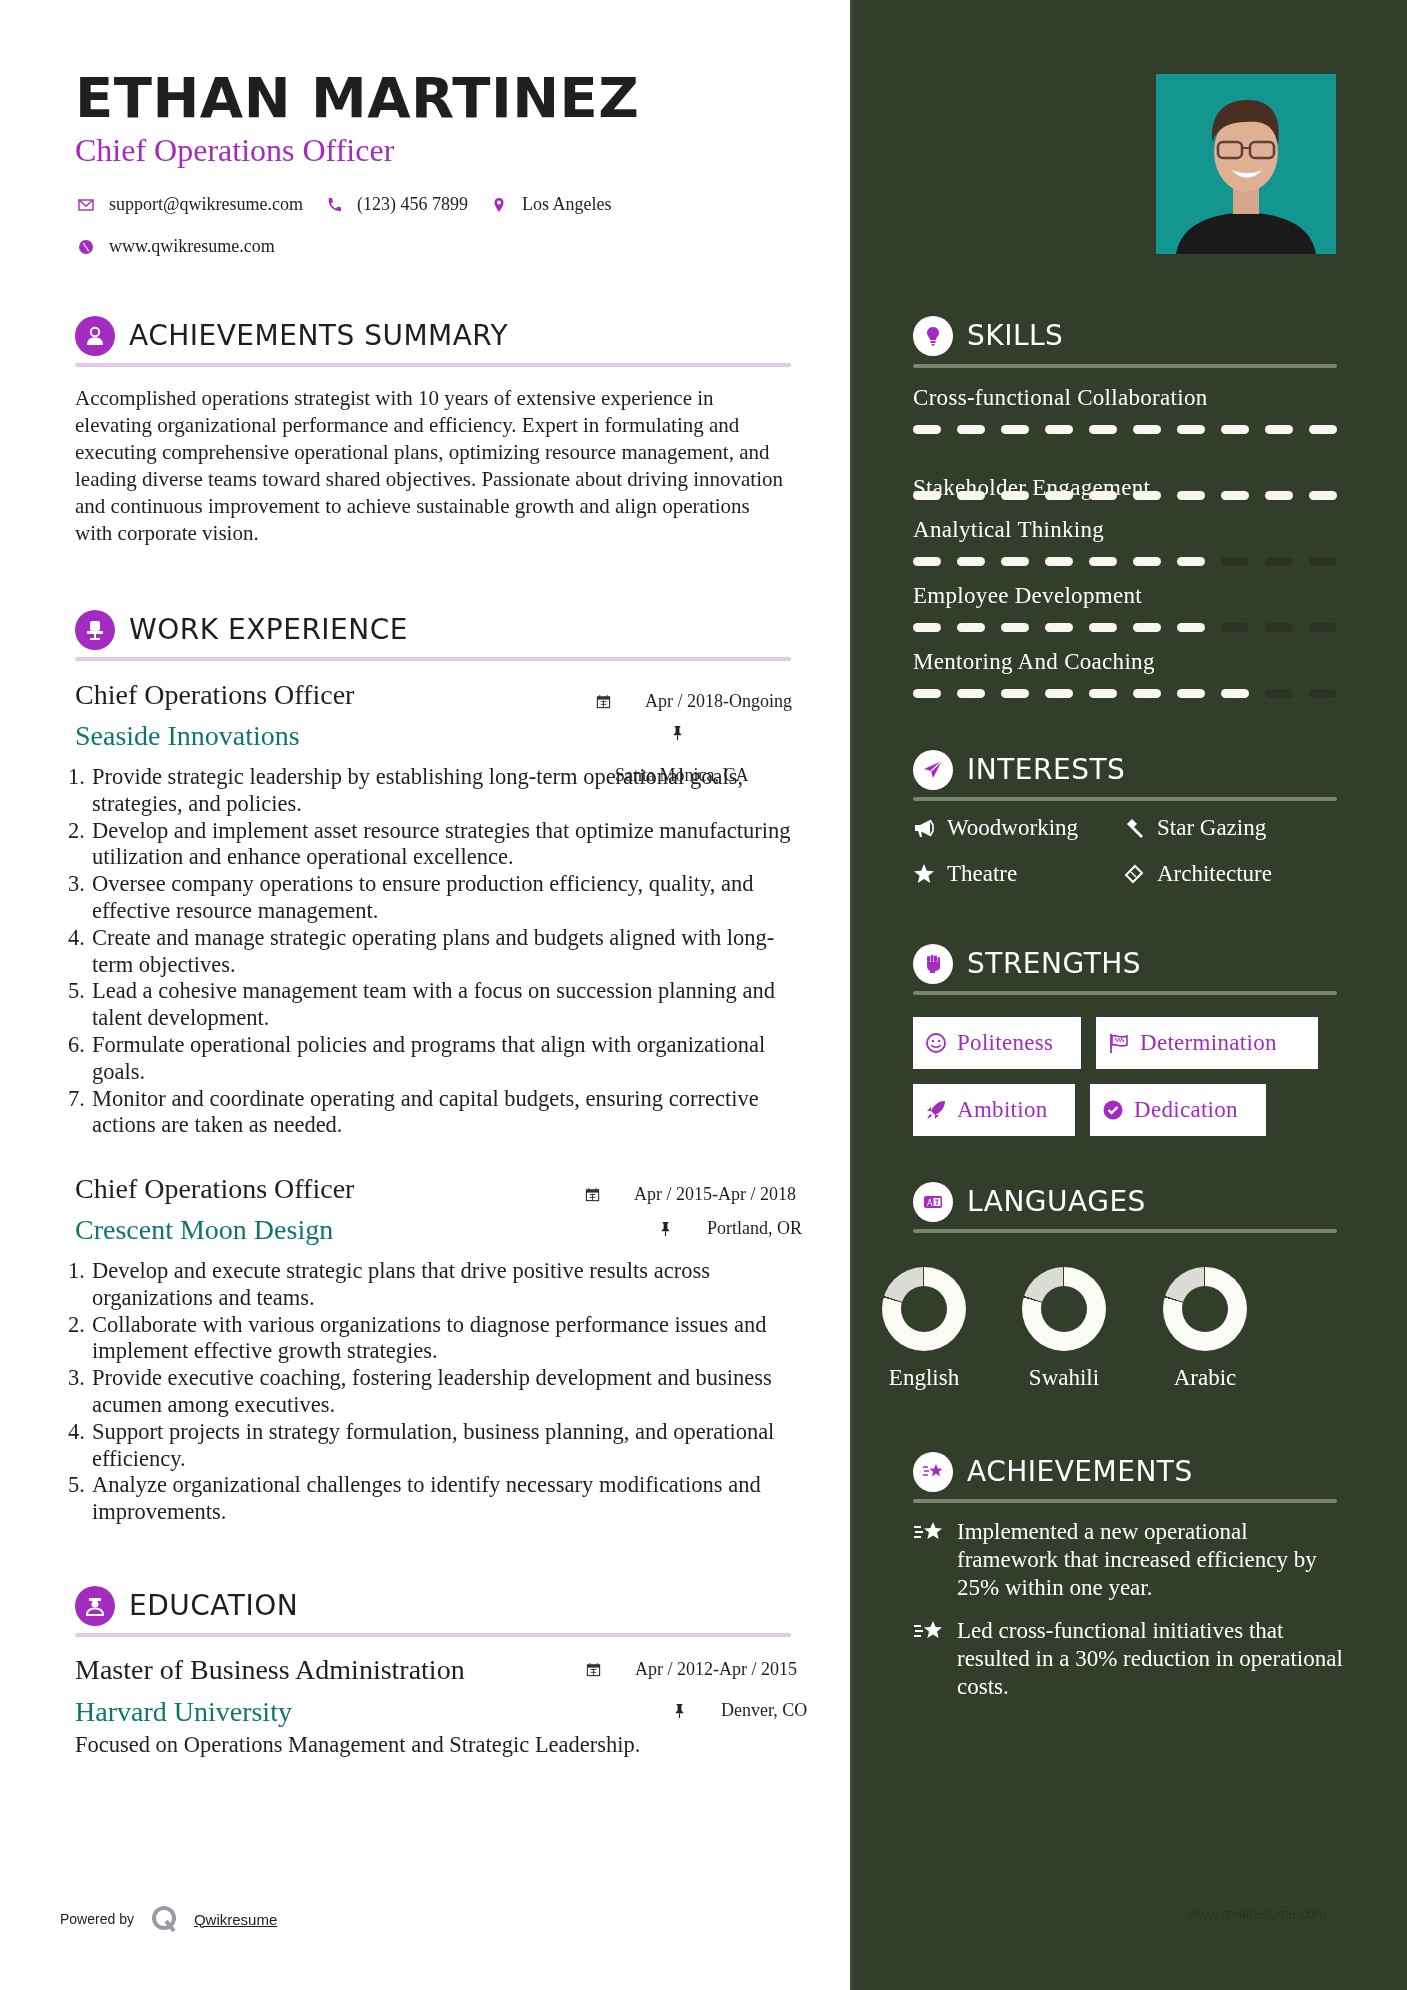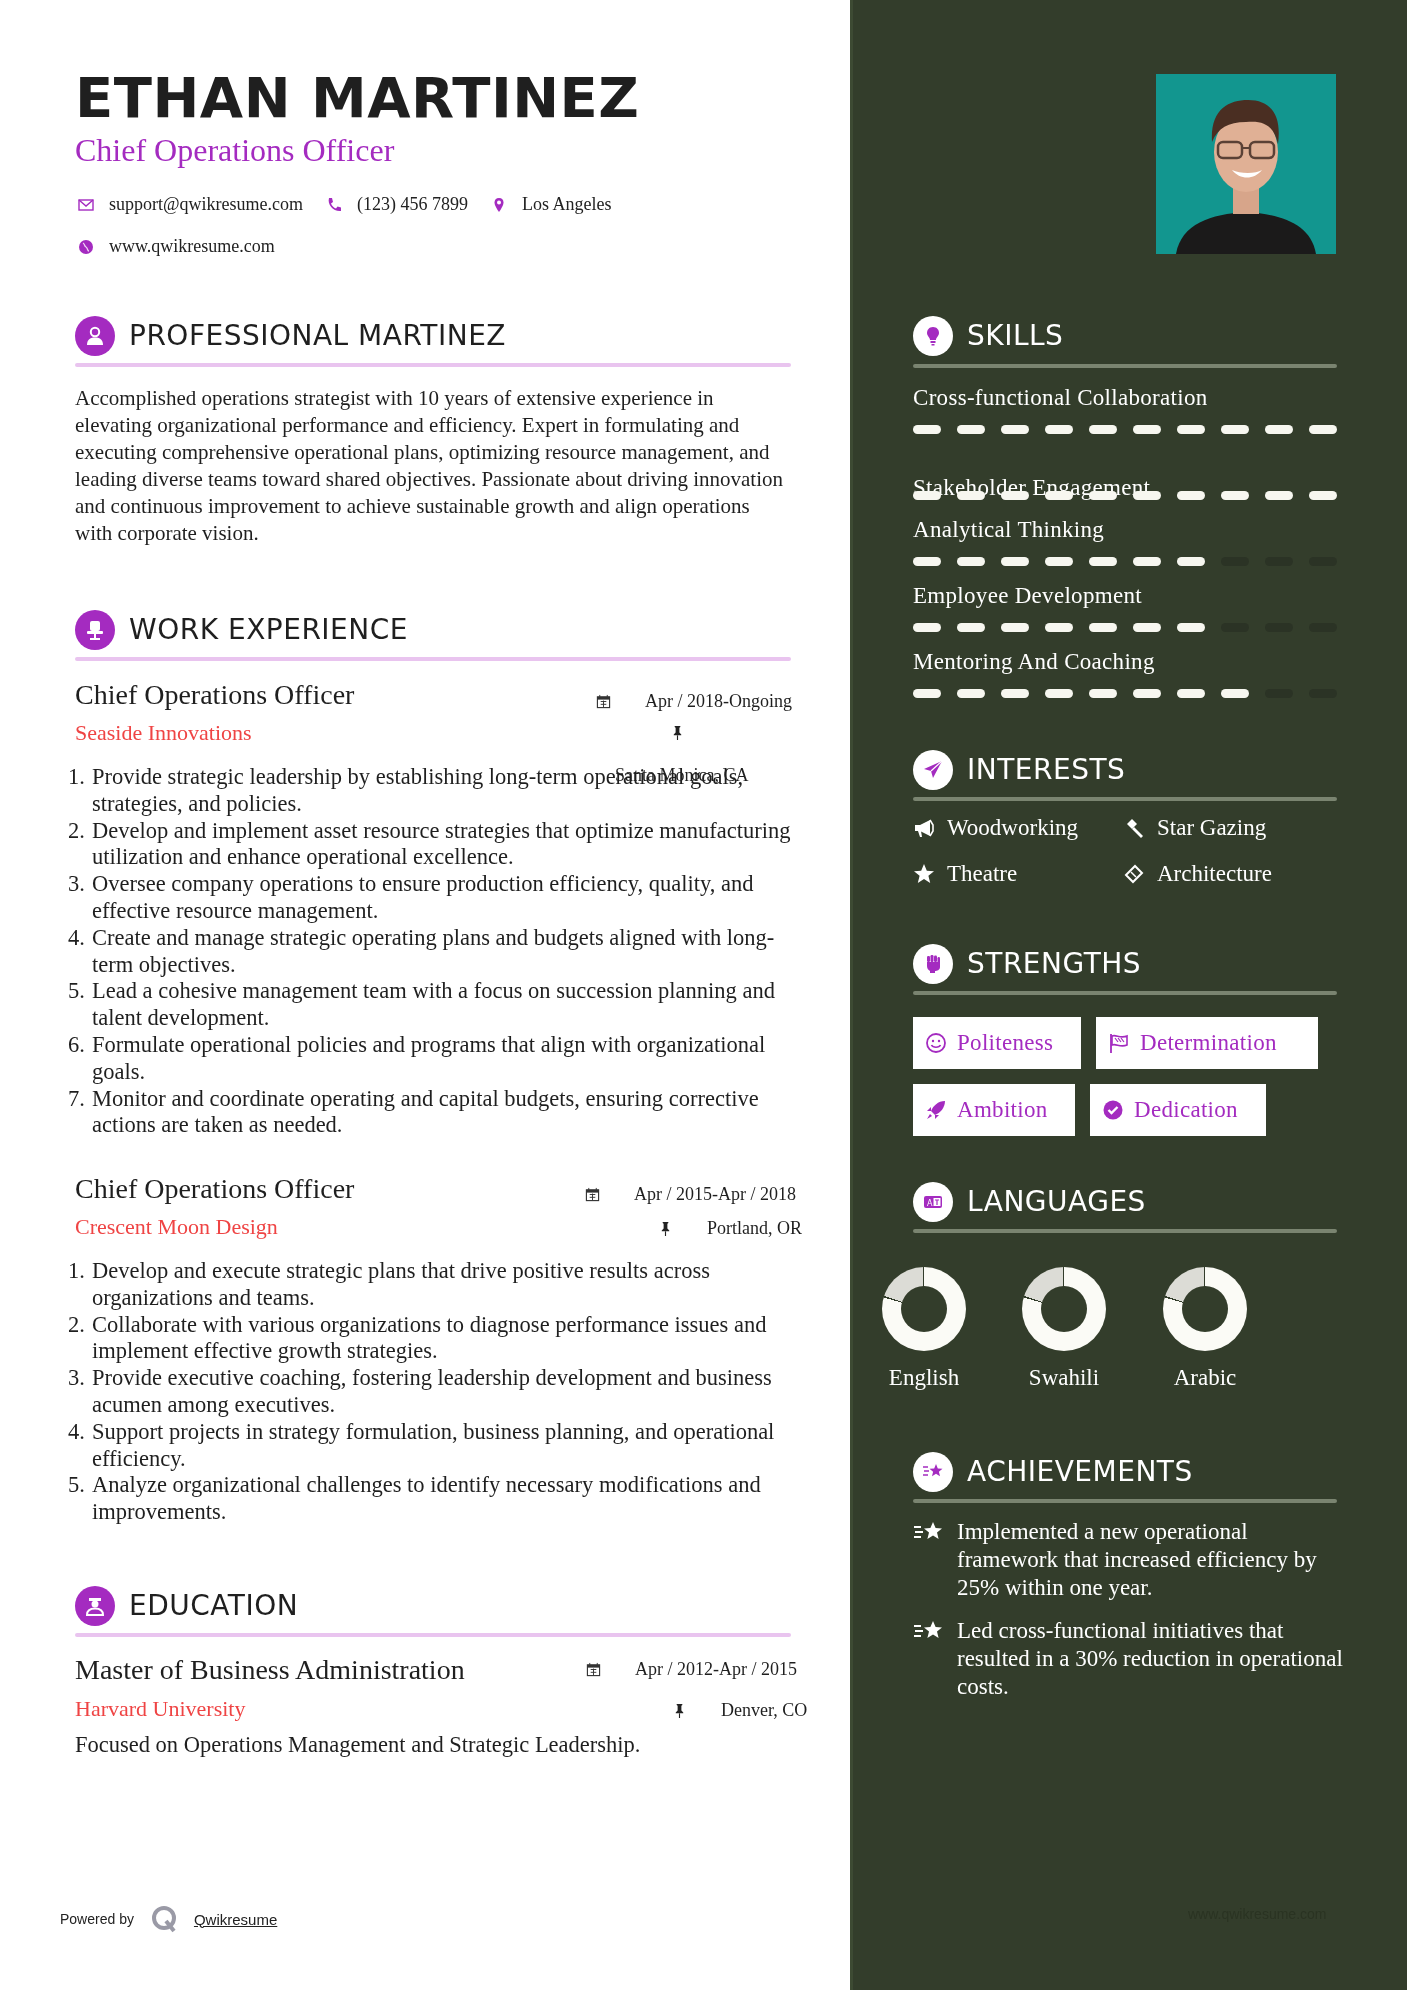"PROFESSIONAL MARTINEZ" span.sec-title { text: PROFESSIONAL MARTINEZ -> ACHIEVEMENTS SUMMARY }
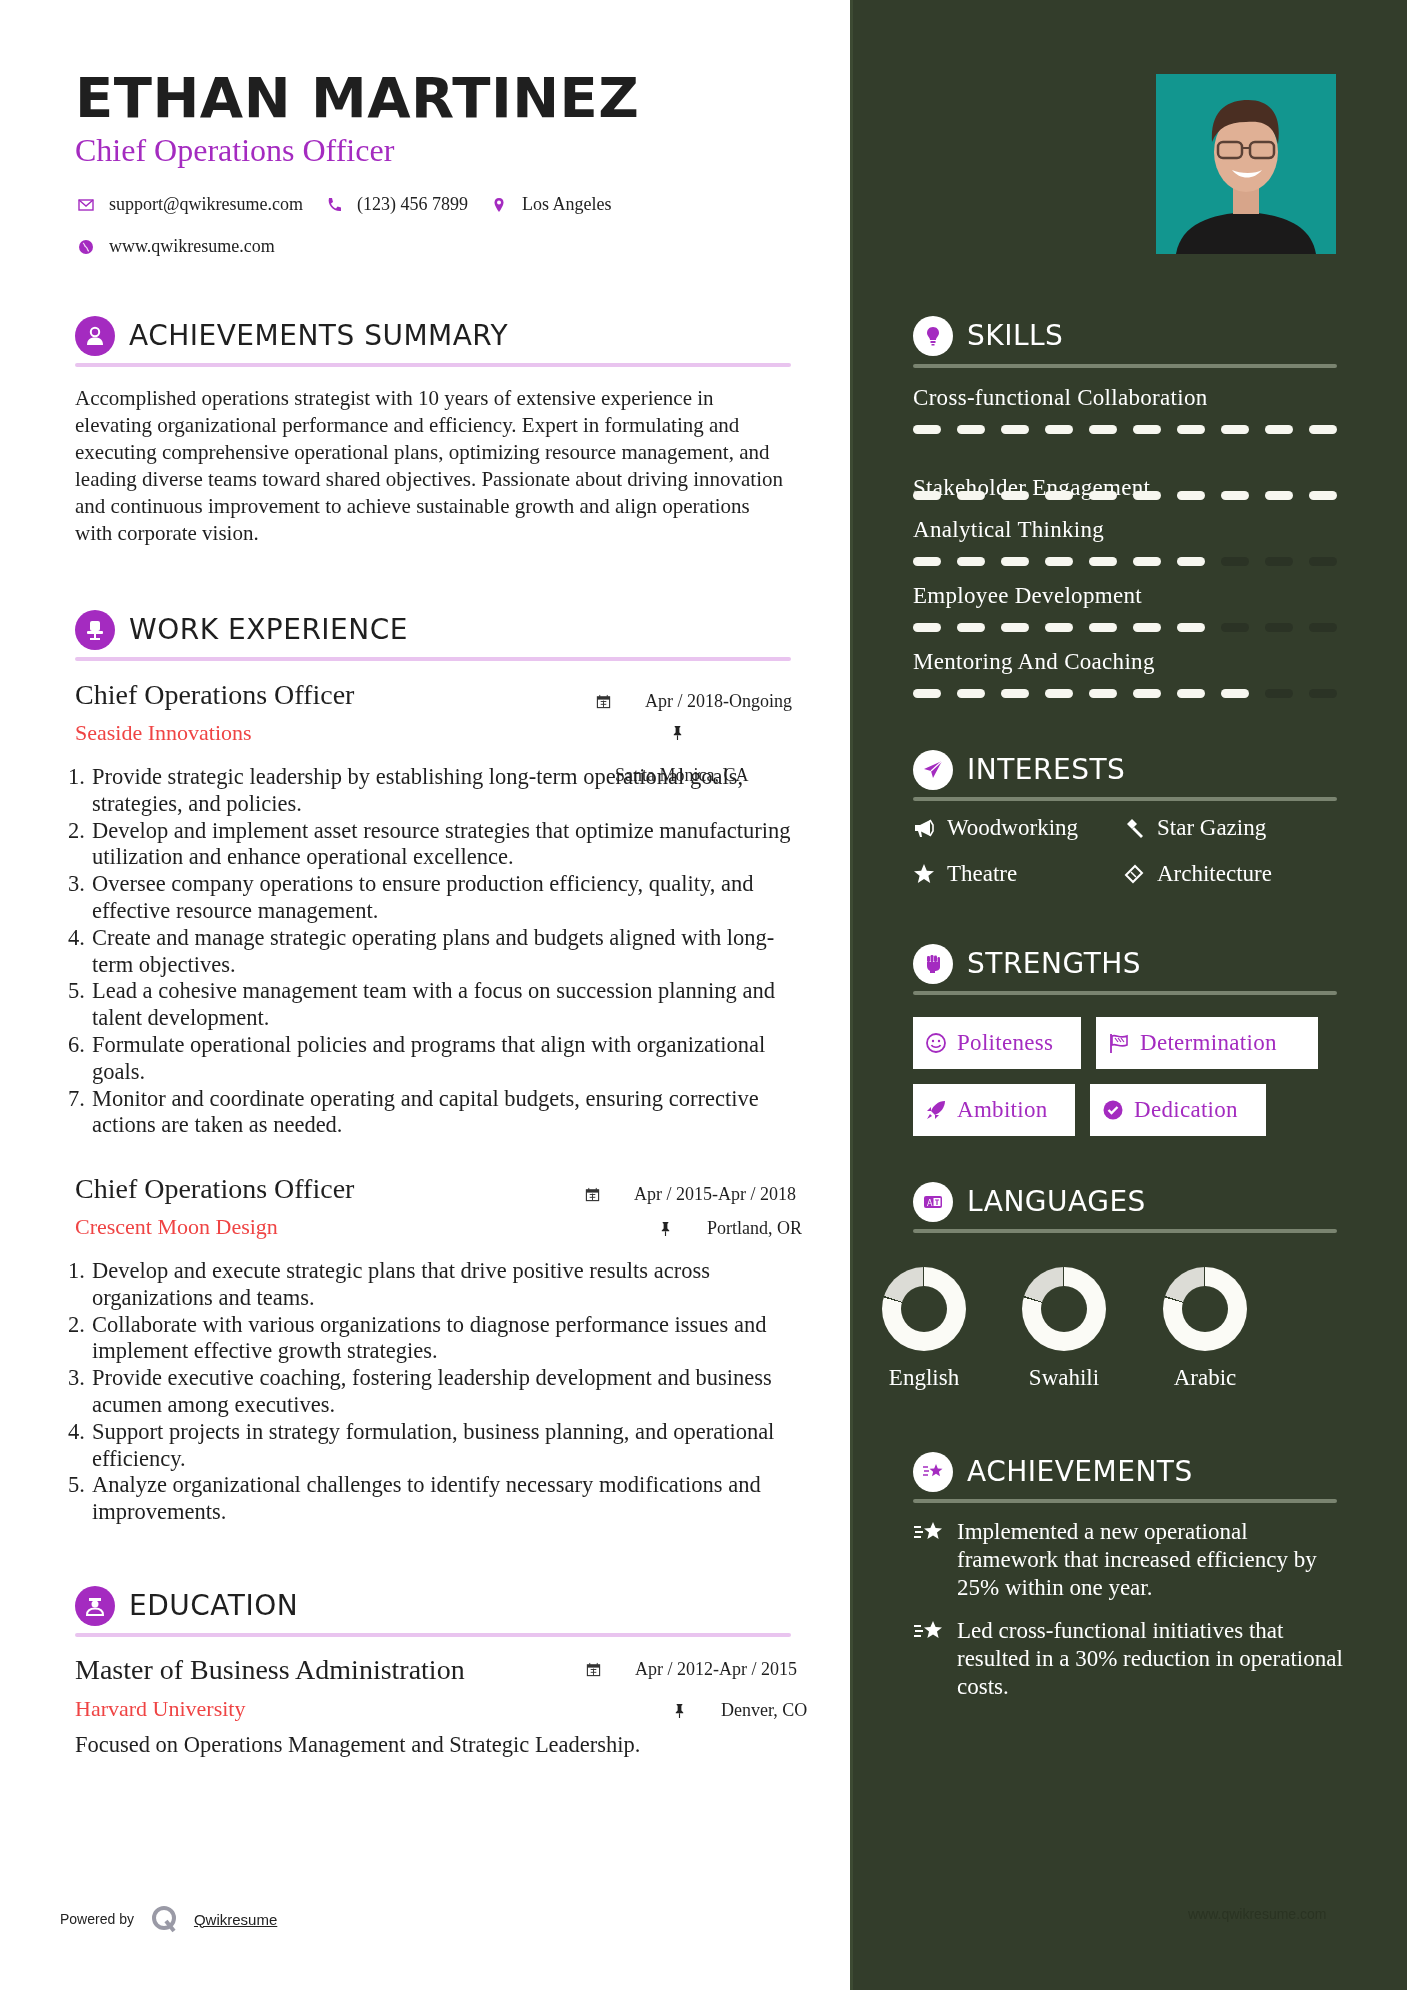"Seaside Innovations" .company { color: #ef4444 -> #0f766e; font-size: 22px -> 28px }
